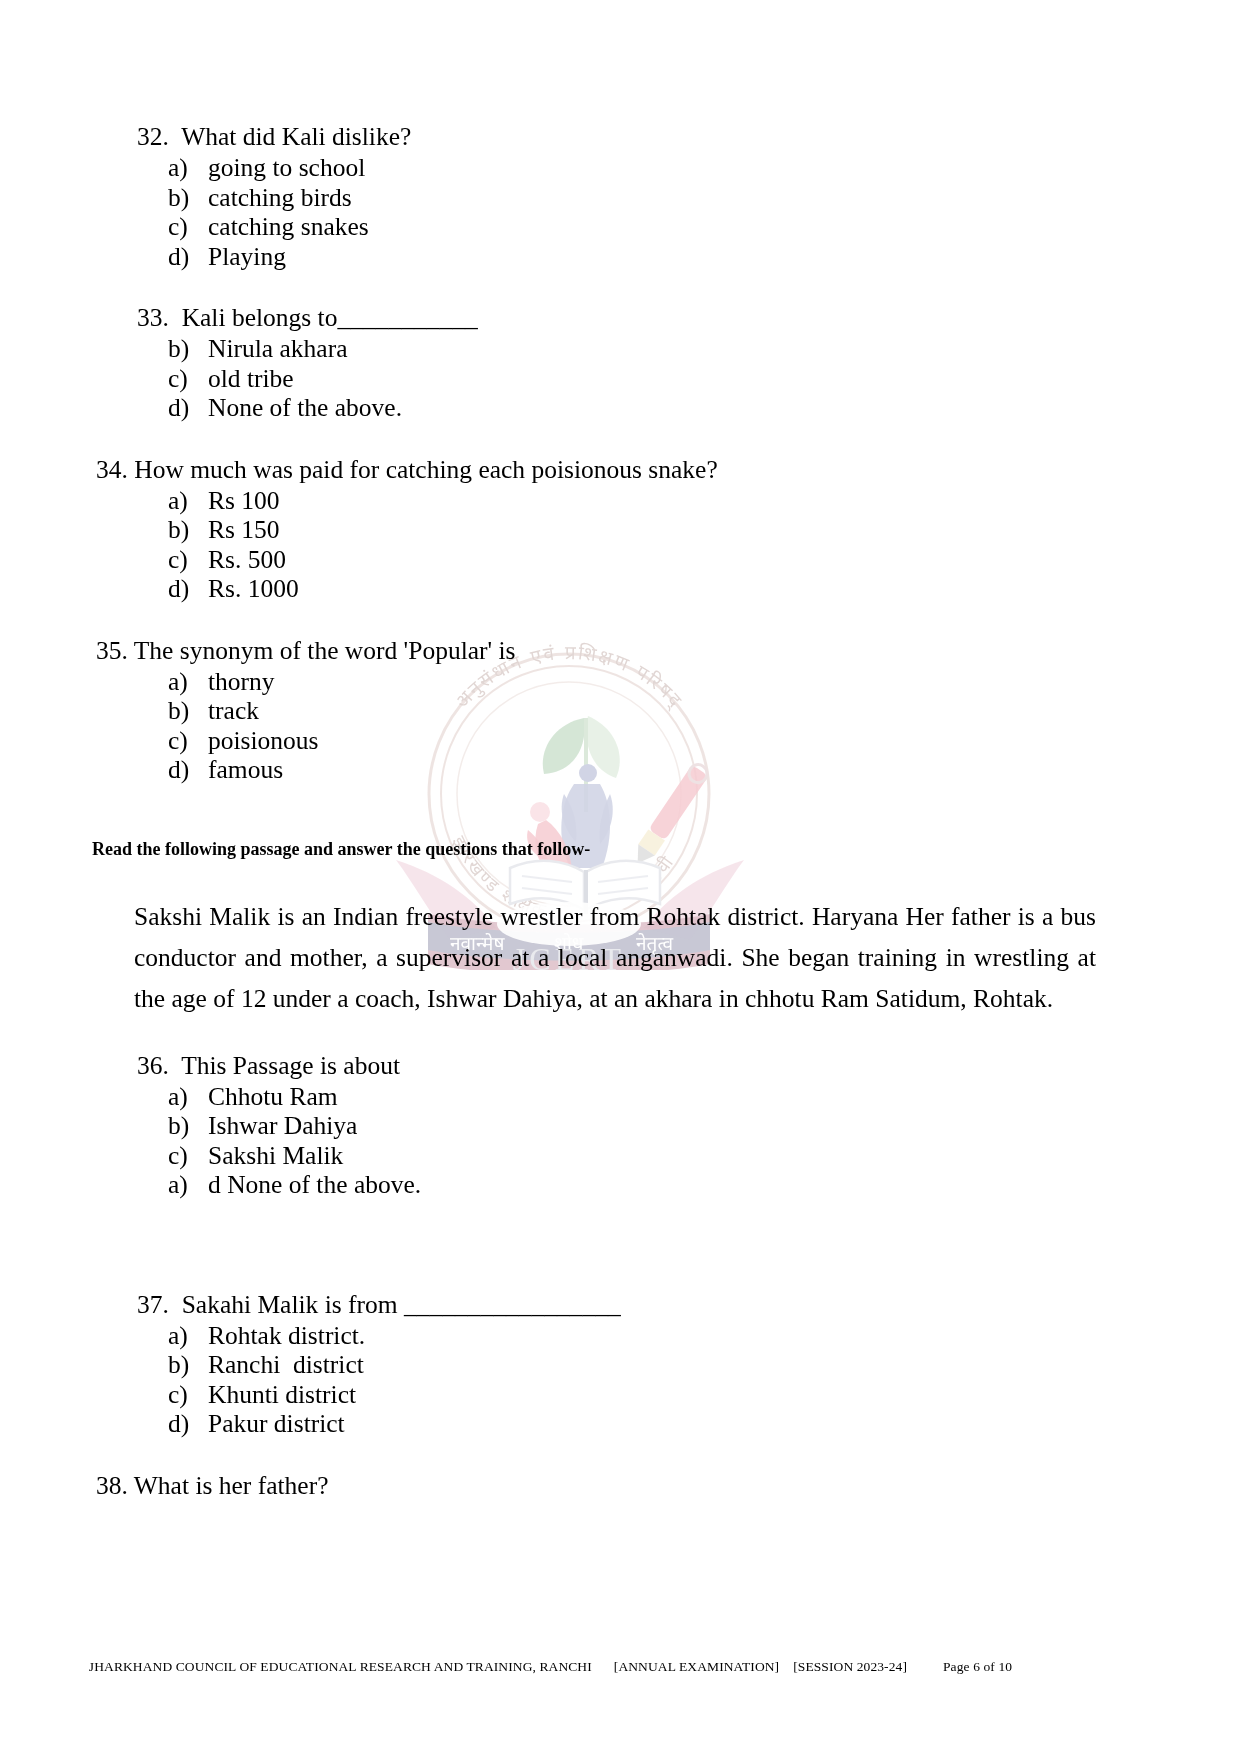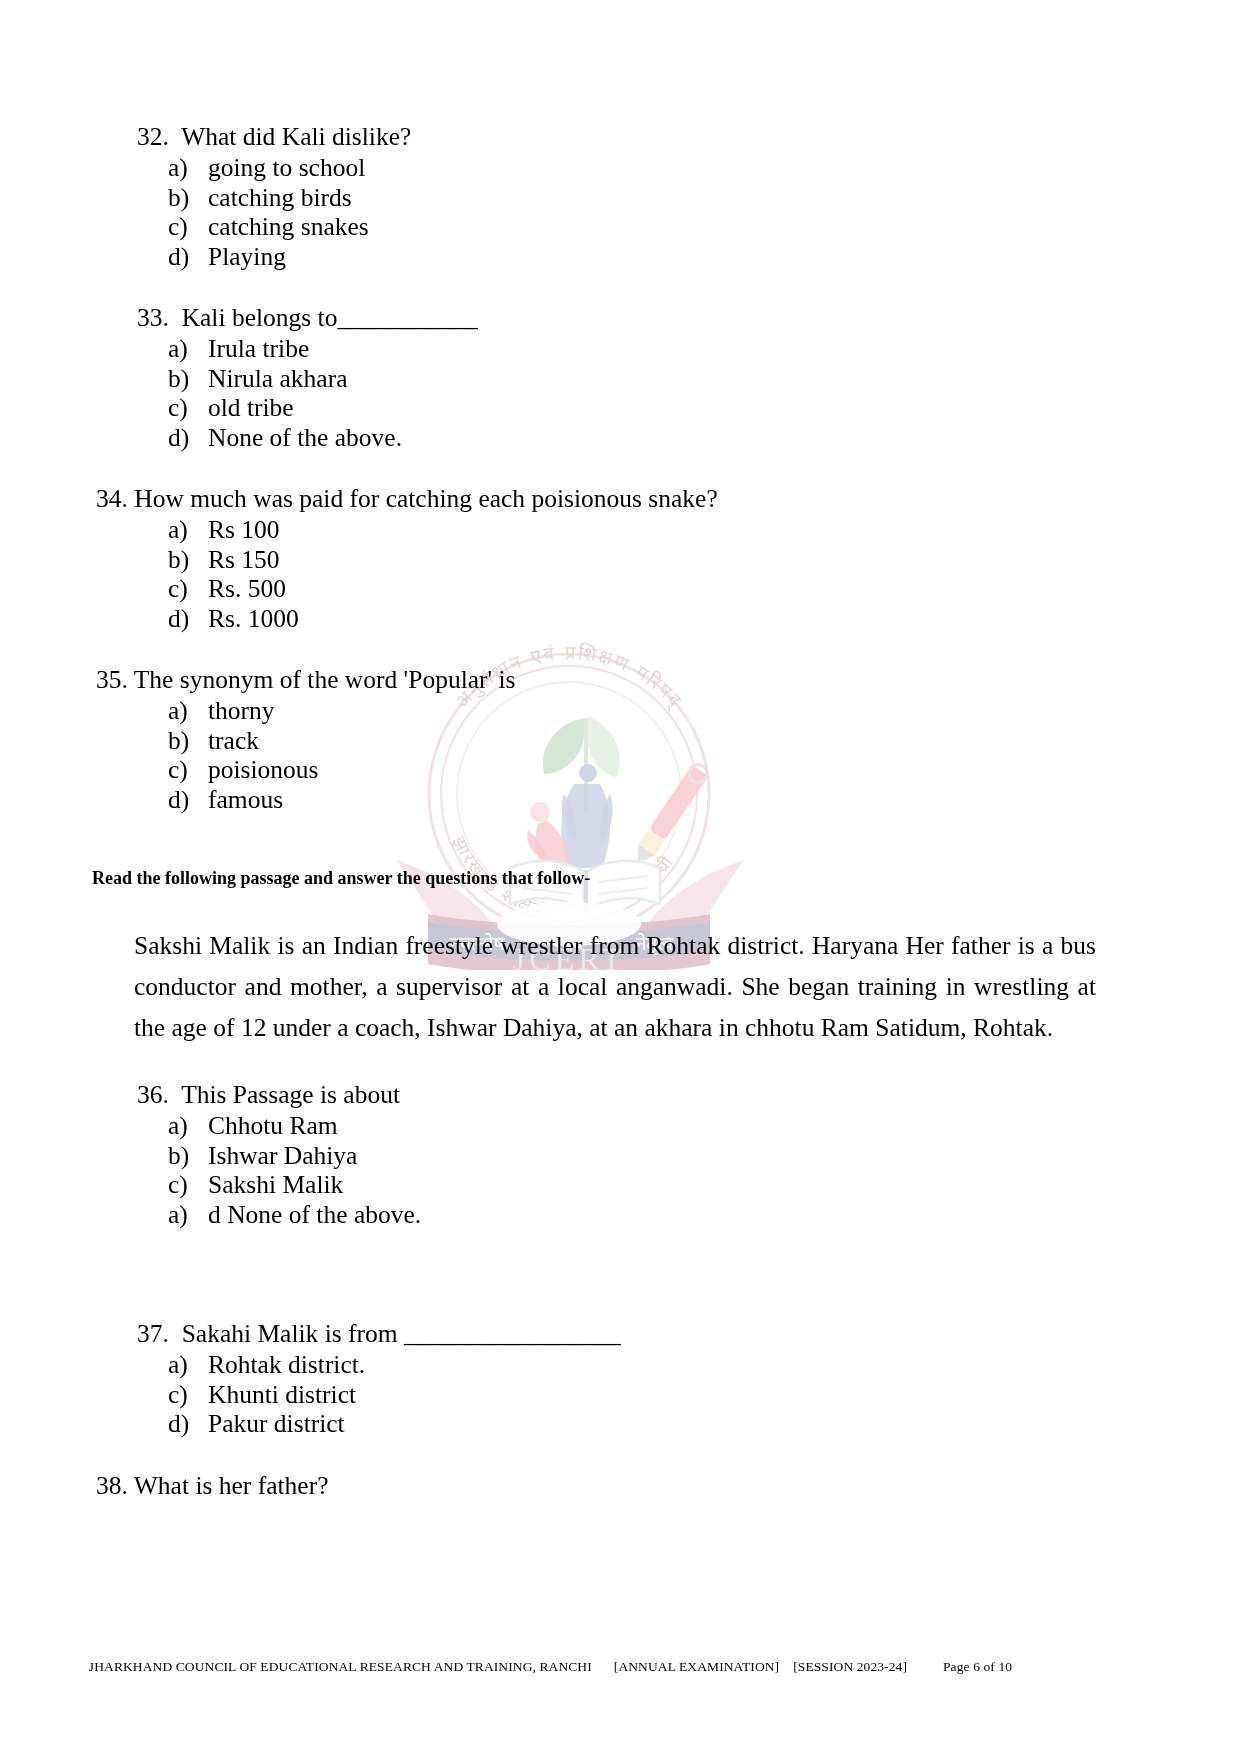"a) Irula tribe" li.option { html: <li><span>a)</span><span>Irula tribe</span></li> -> none }
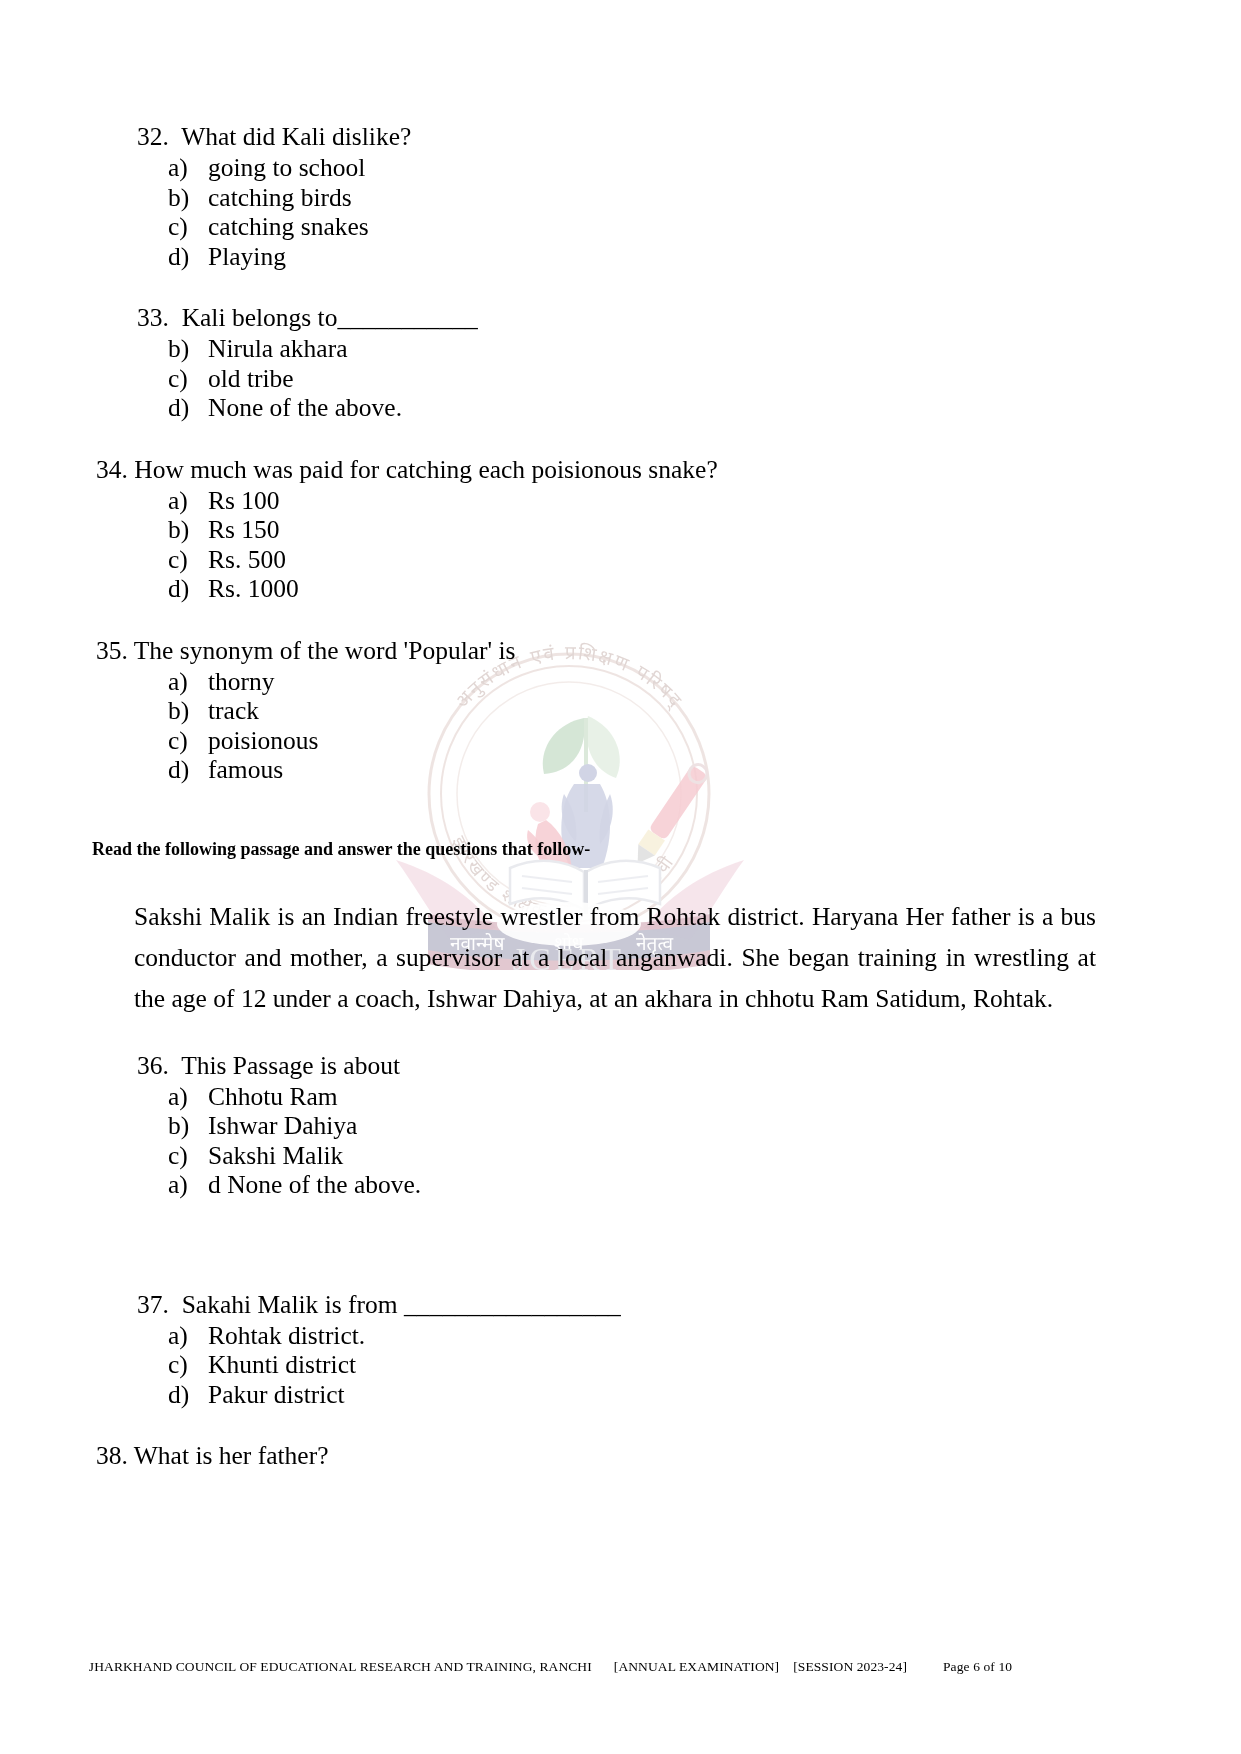"b) Ranchi district" li.option { html: none -> <li><span>b)</span><span>Ranchi district</span></li> }
